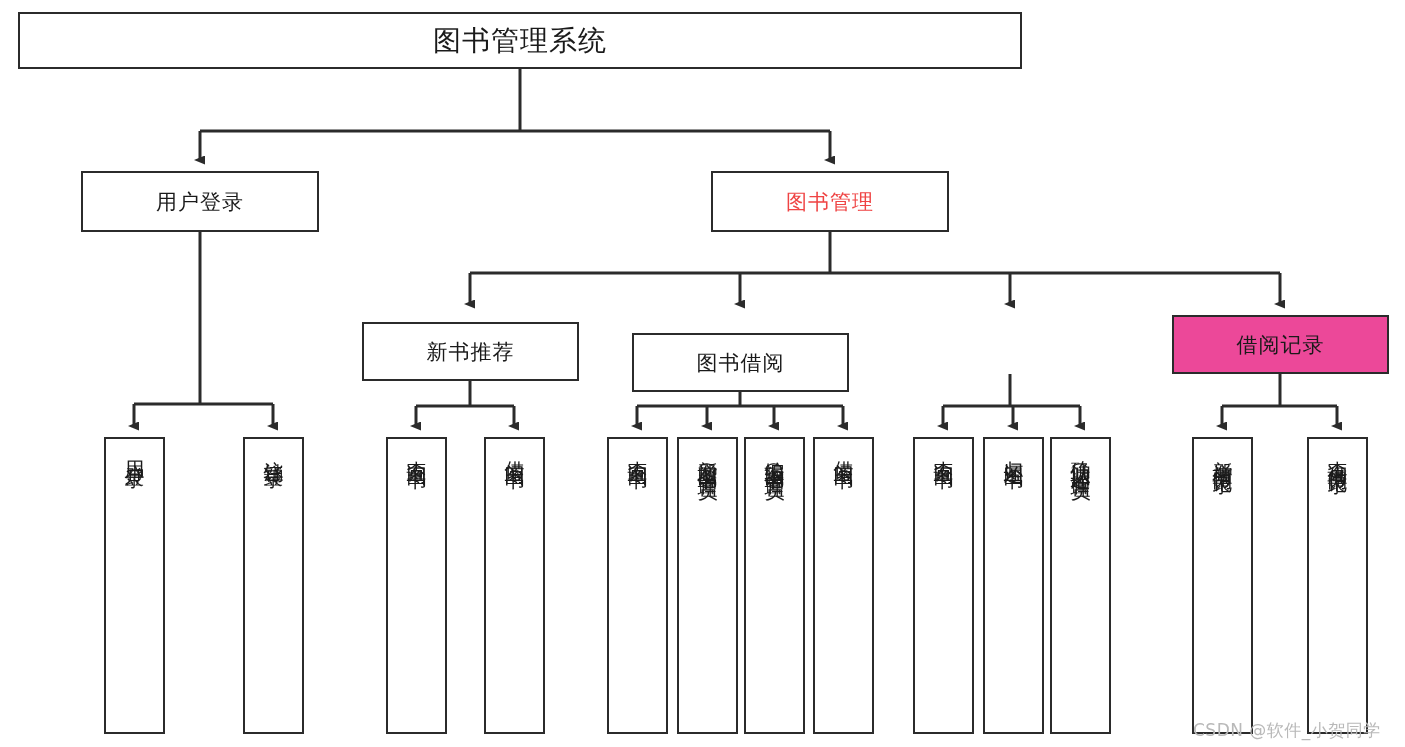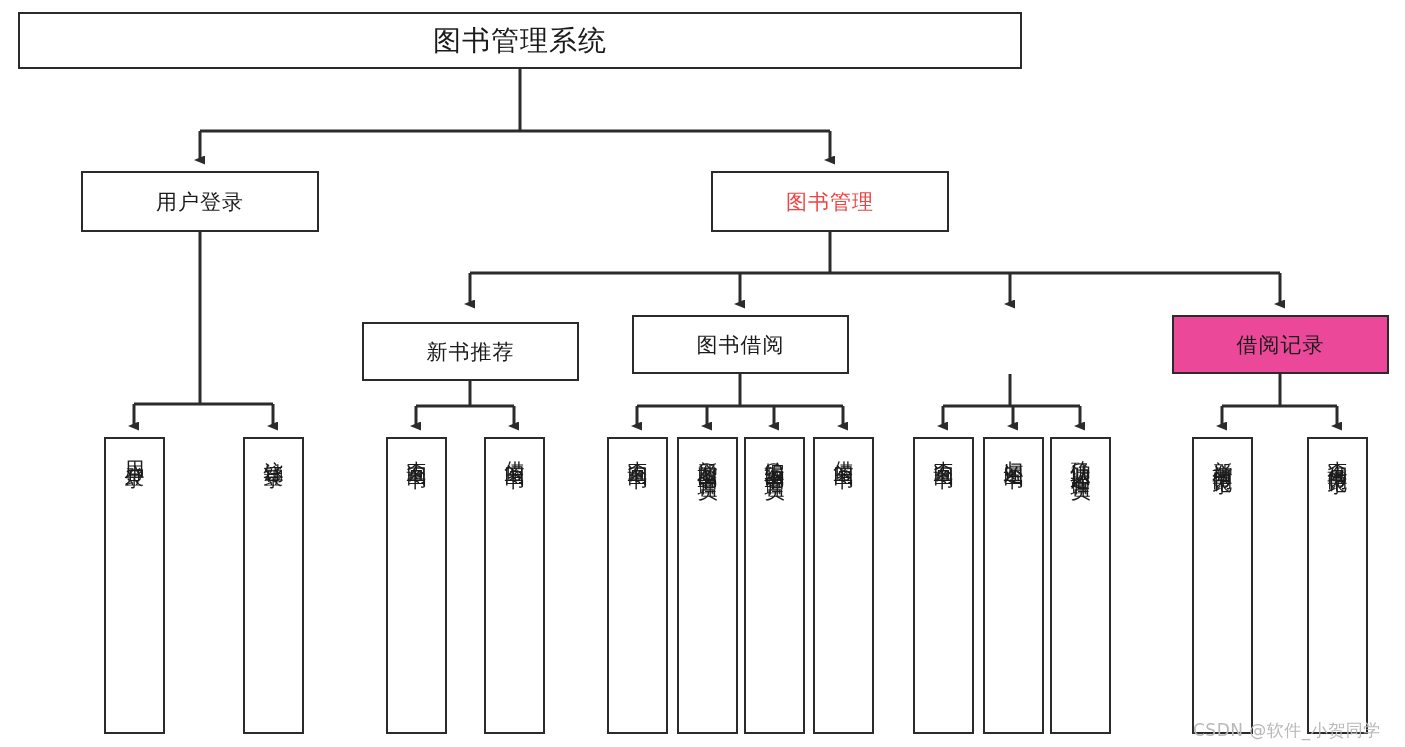"图书借阅" div.node { top: 315px -> 333px }
